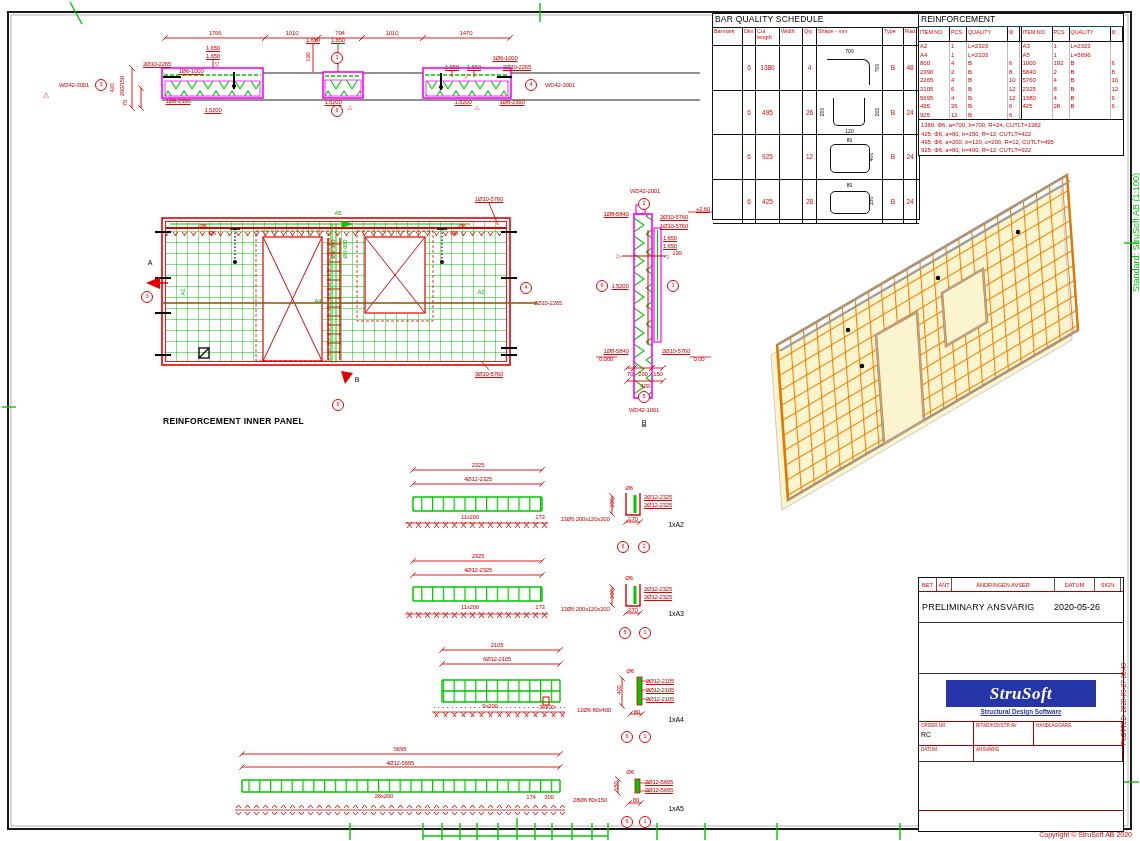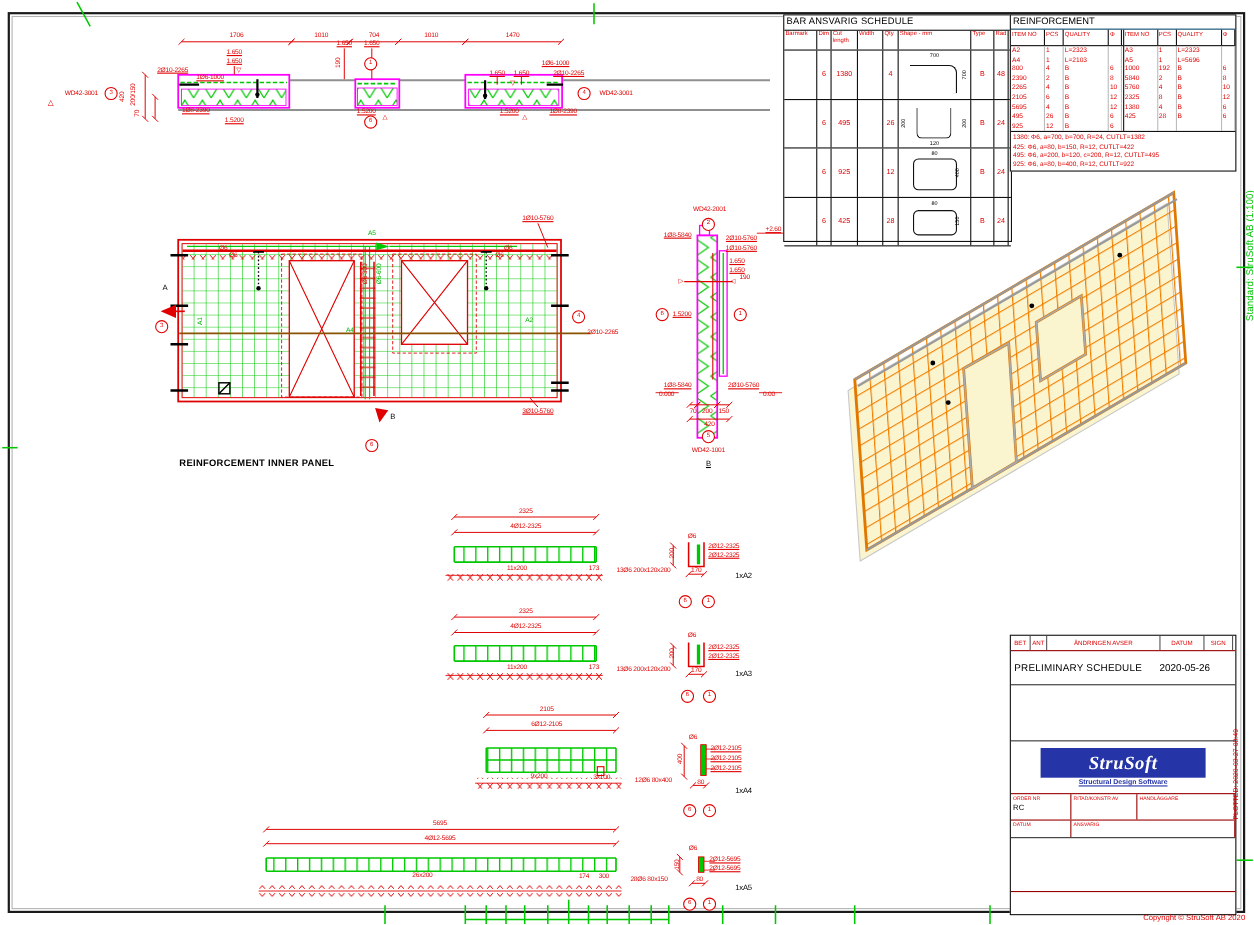"BAR ANSVARIG SCHEDULE" div.ttl { text: ANSVARIG -> QUALITY }
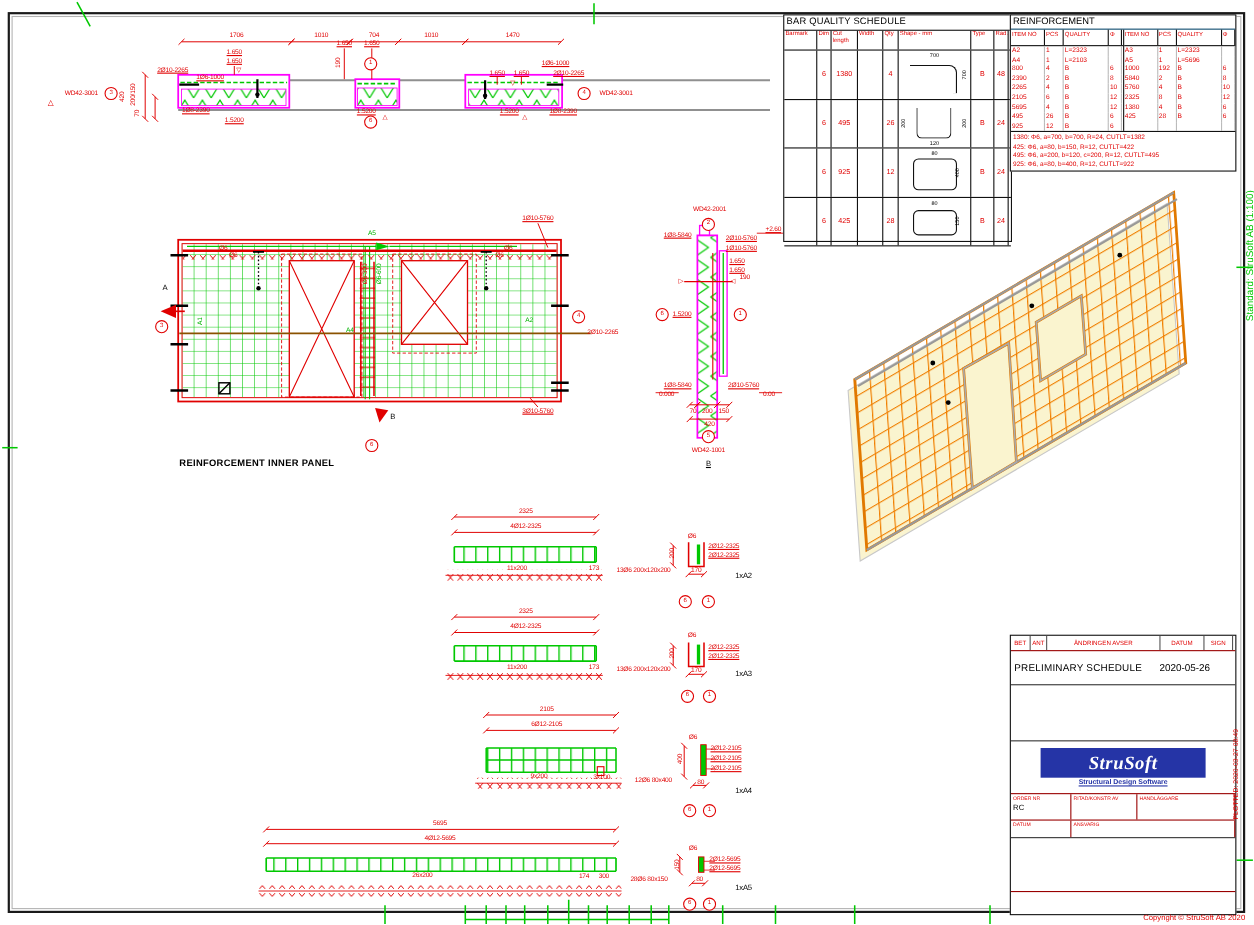"PRELIMINARY SCHEDULE" span.desc { text: SCHEDULE -> ANSVARIG }
